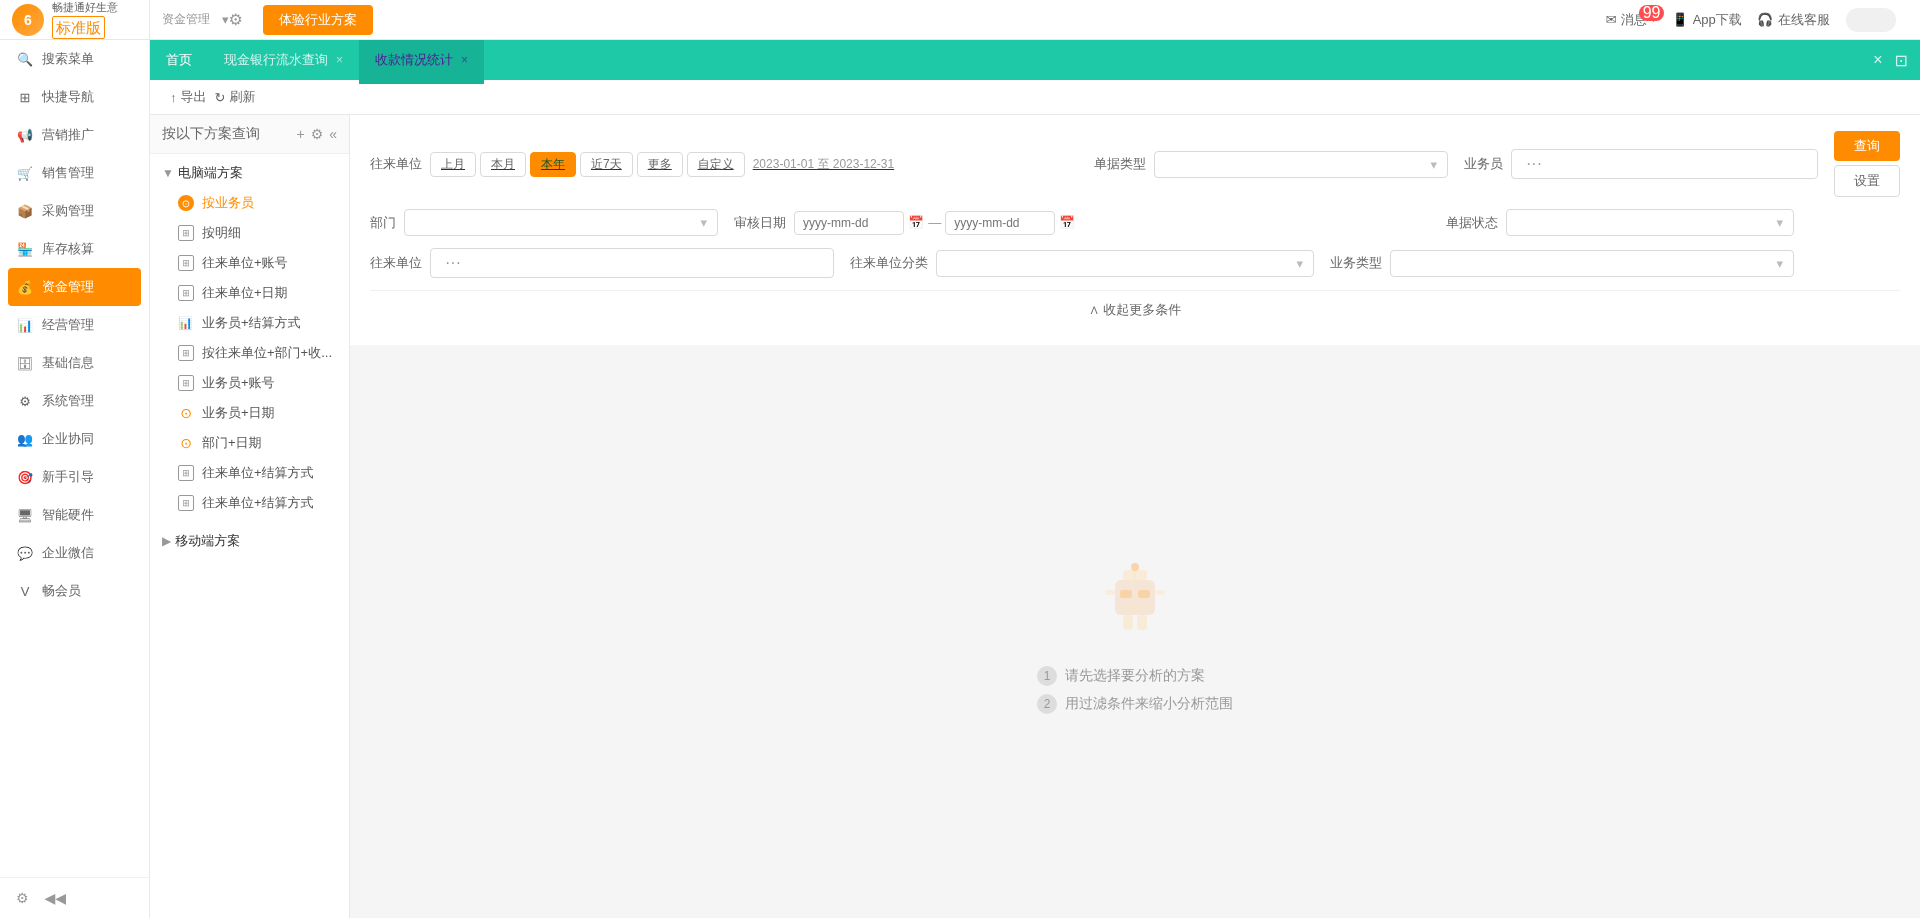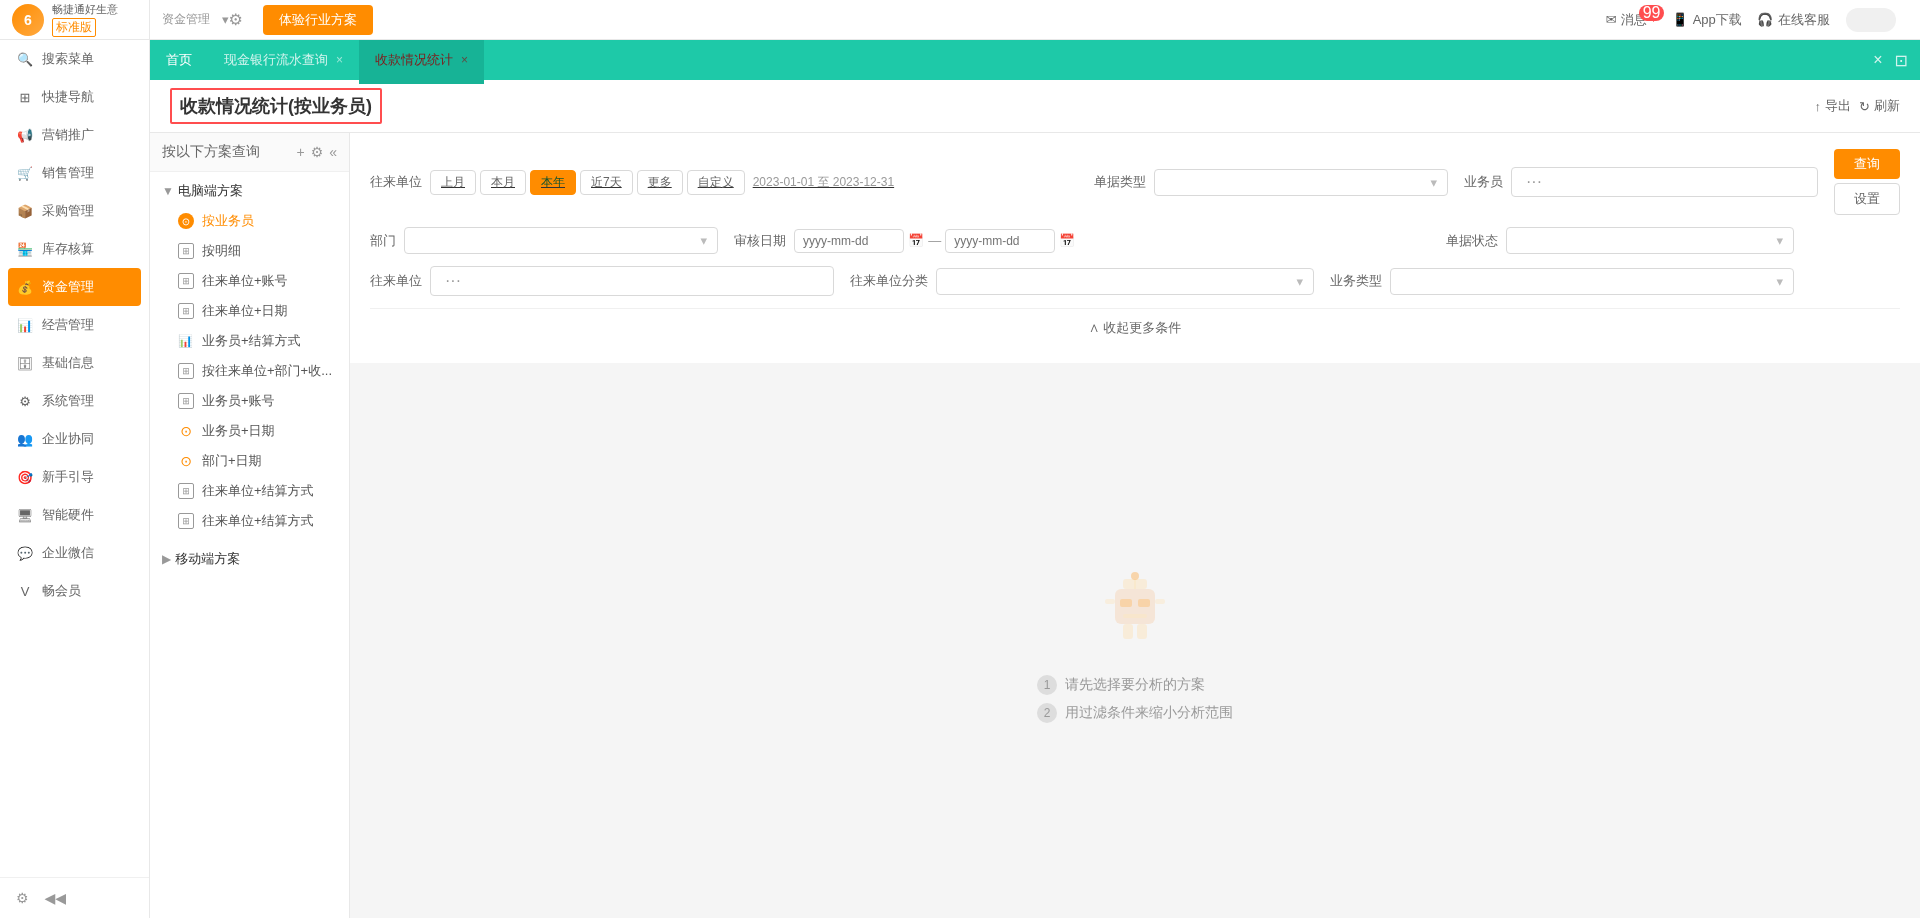"标准版" .edition-badge { font-size: 12px -> 15px }
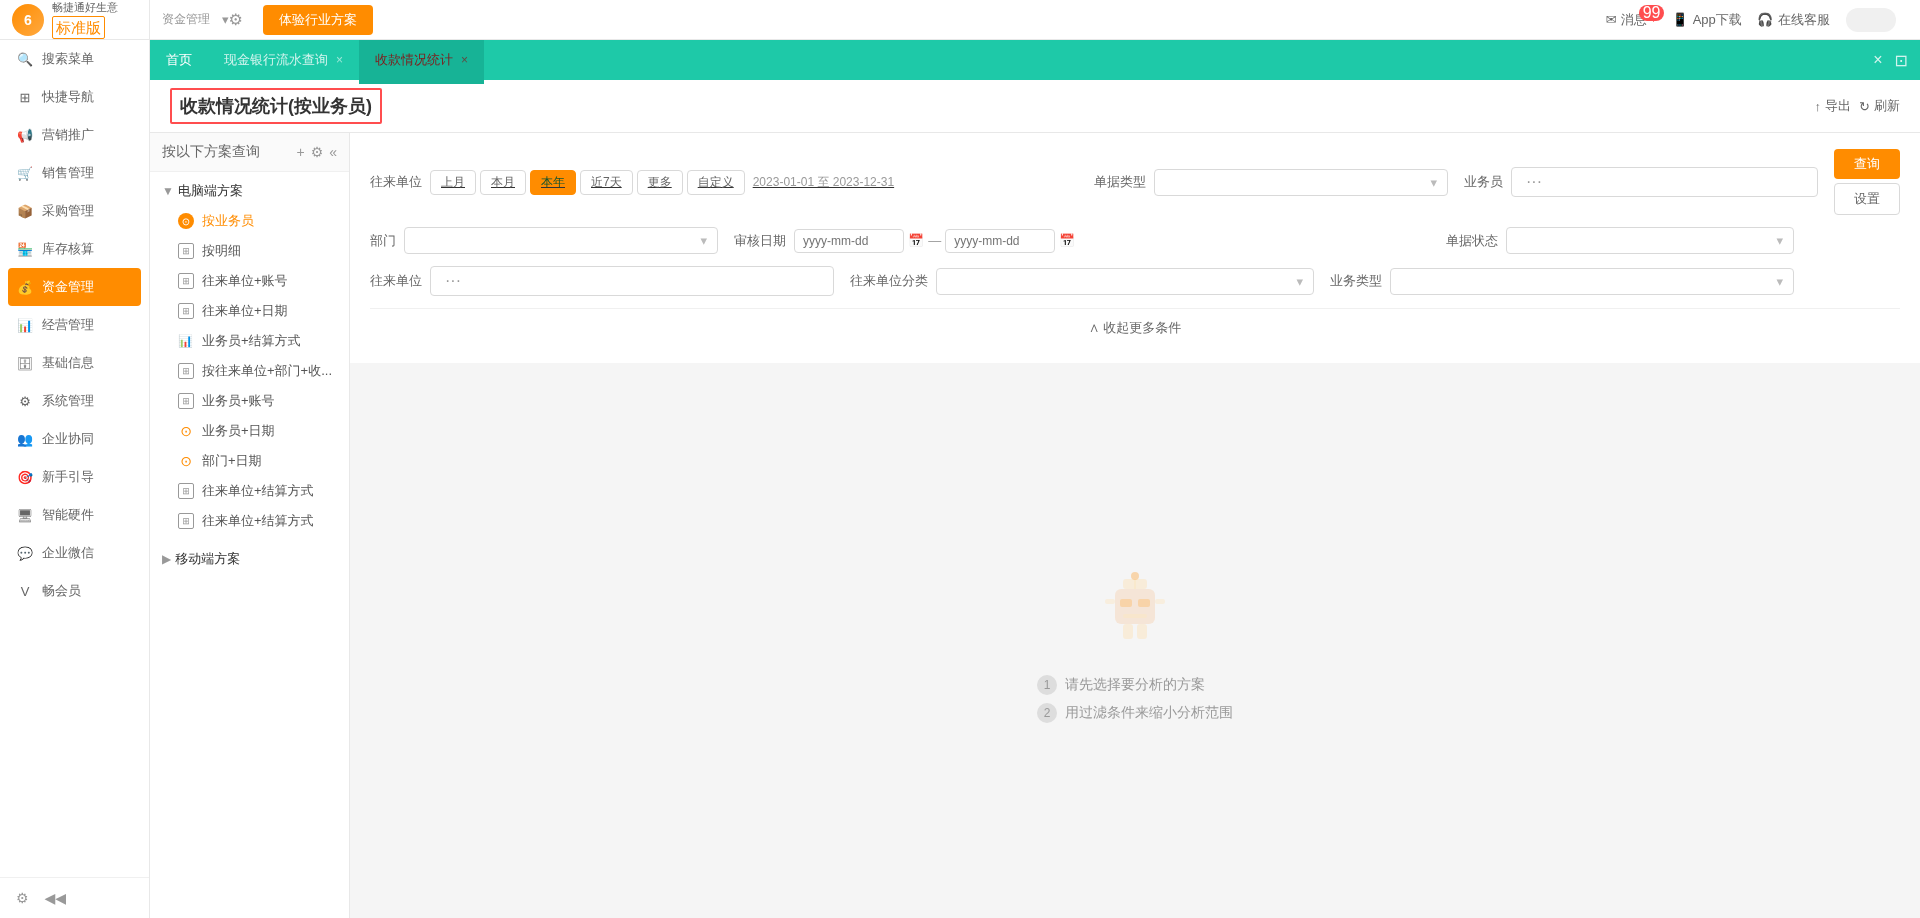"收款情况统计" .tab-item.active { color: #7f1d1d -> #4c1d95 }
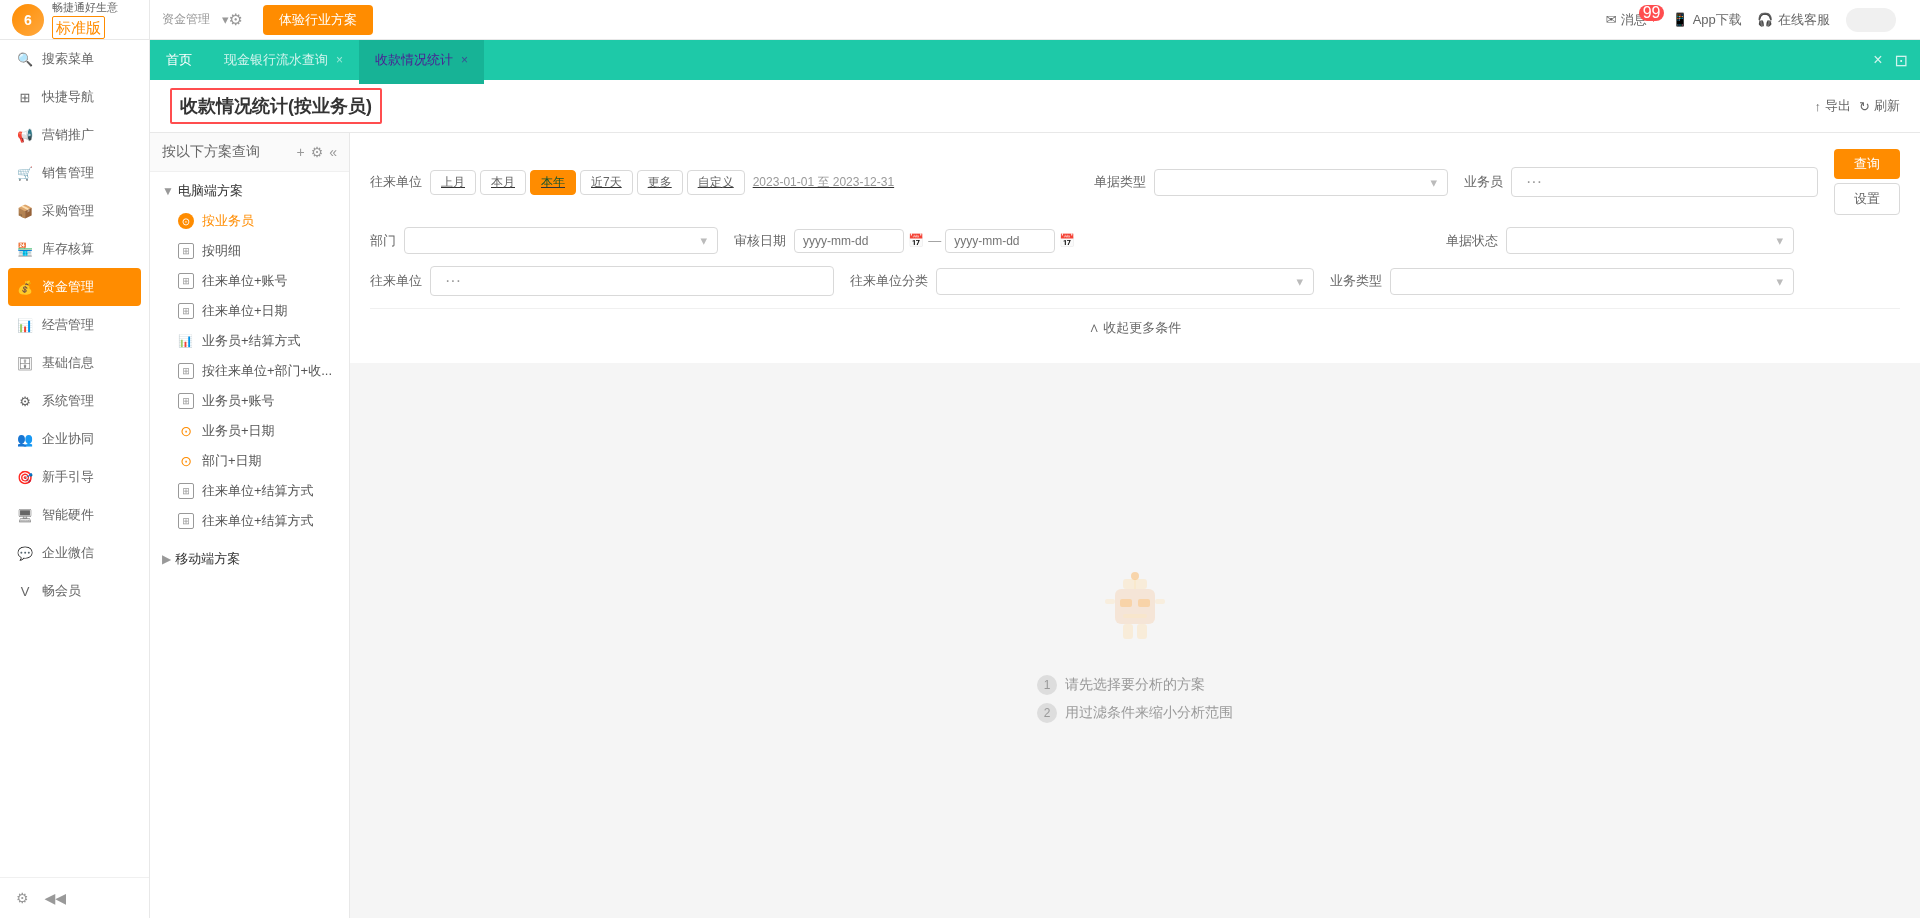"收款情况统计(按业务员)" div.page-title { html: <div>收款情况统计(按业务员)</div> -> none }
